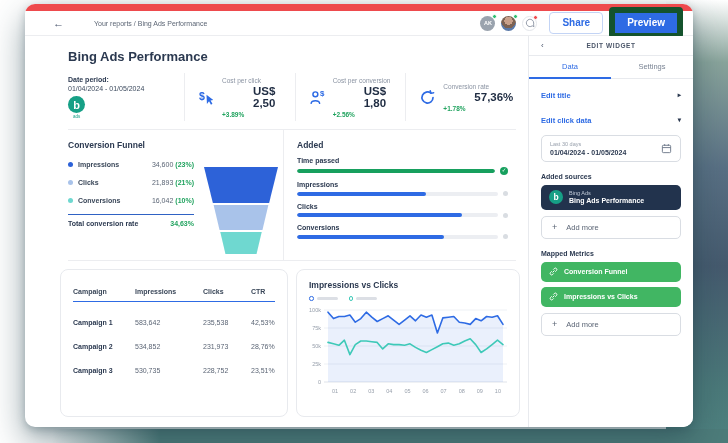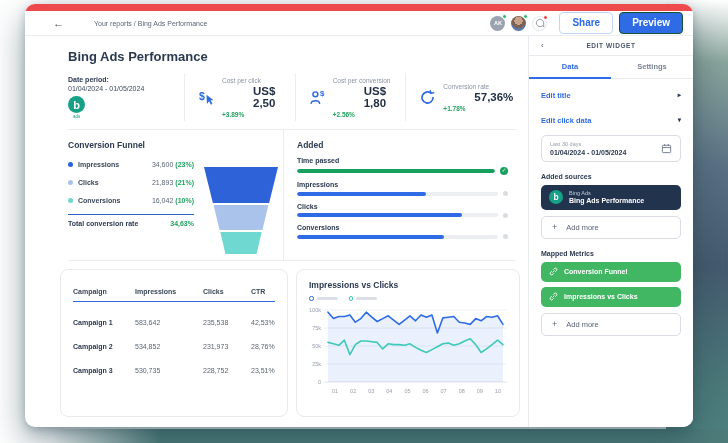"Preview" .btn.preview { border: 1px solid #14532d -> 6px solid #14532d }
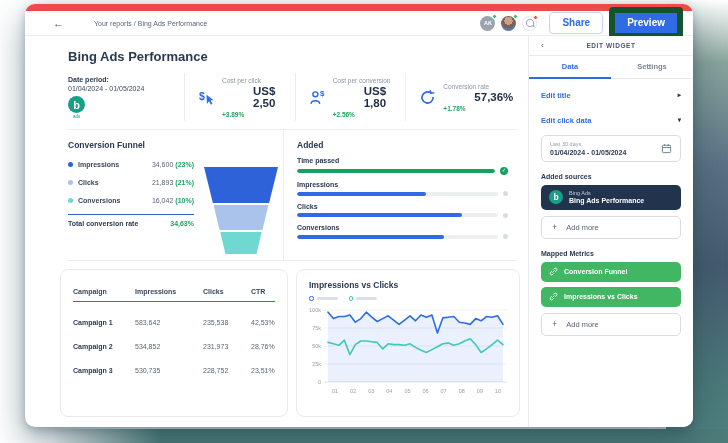"Data" .tab { font-weight: bold -> normal }
